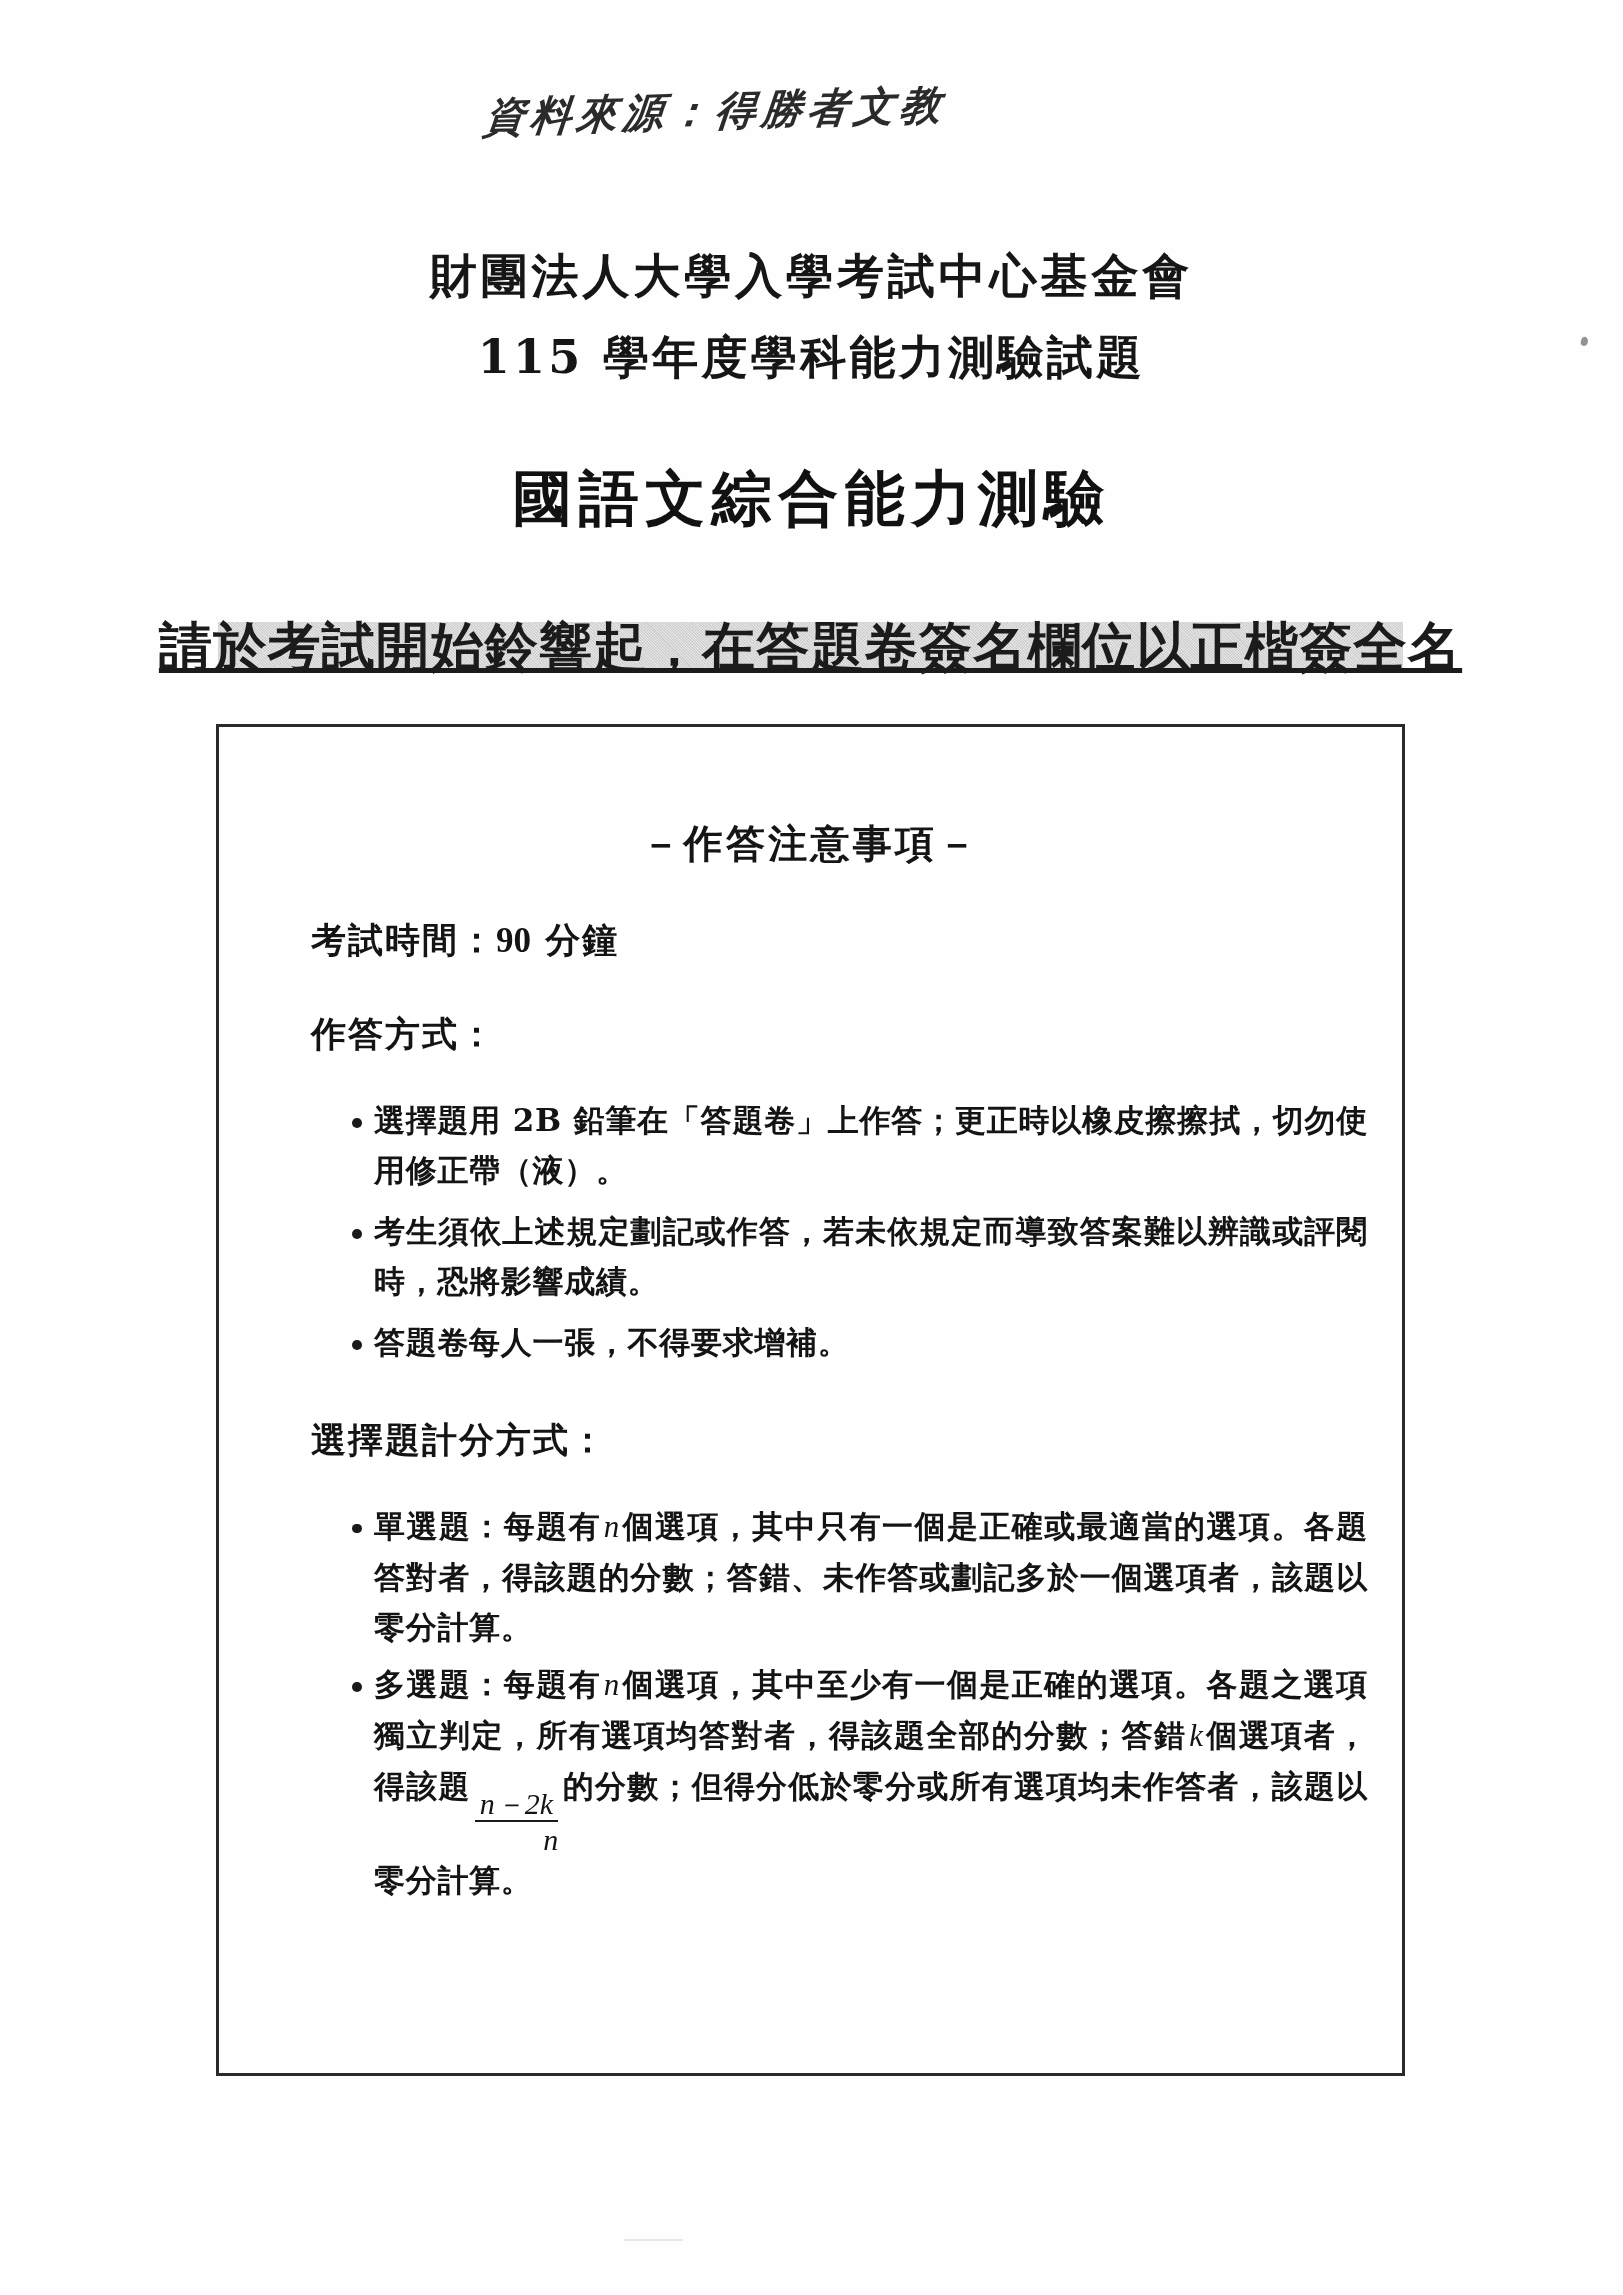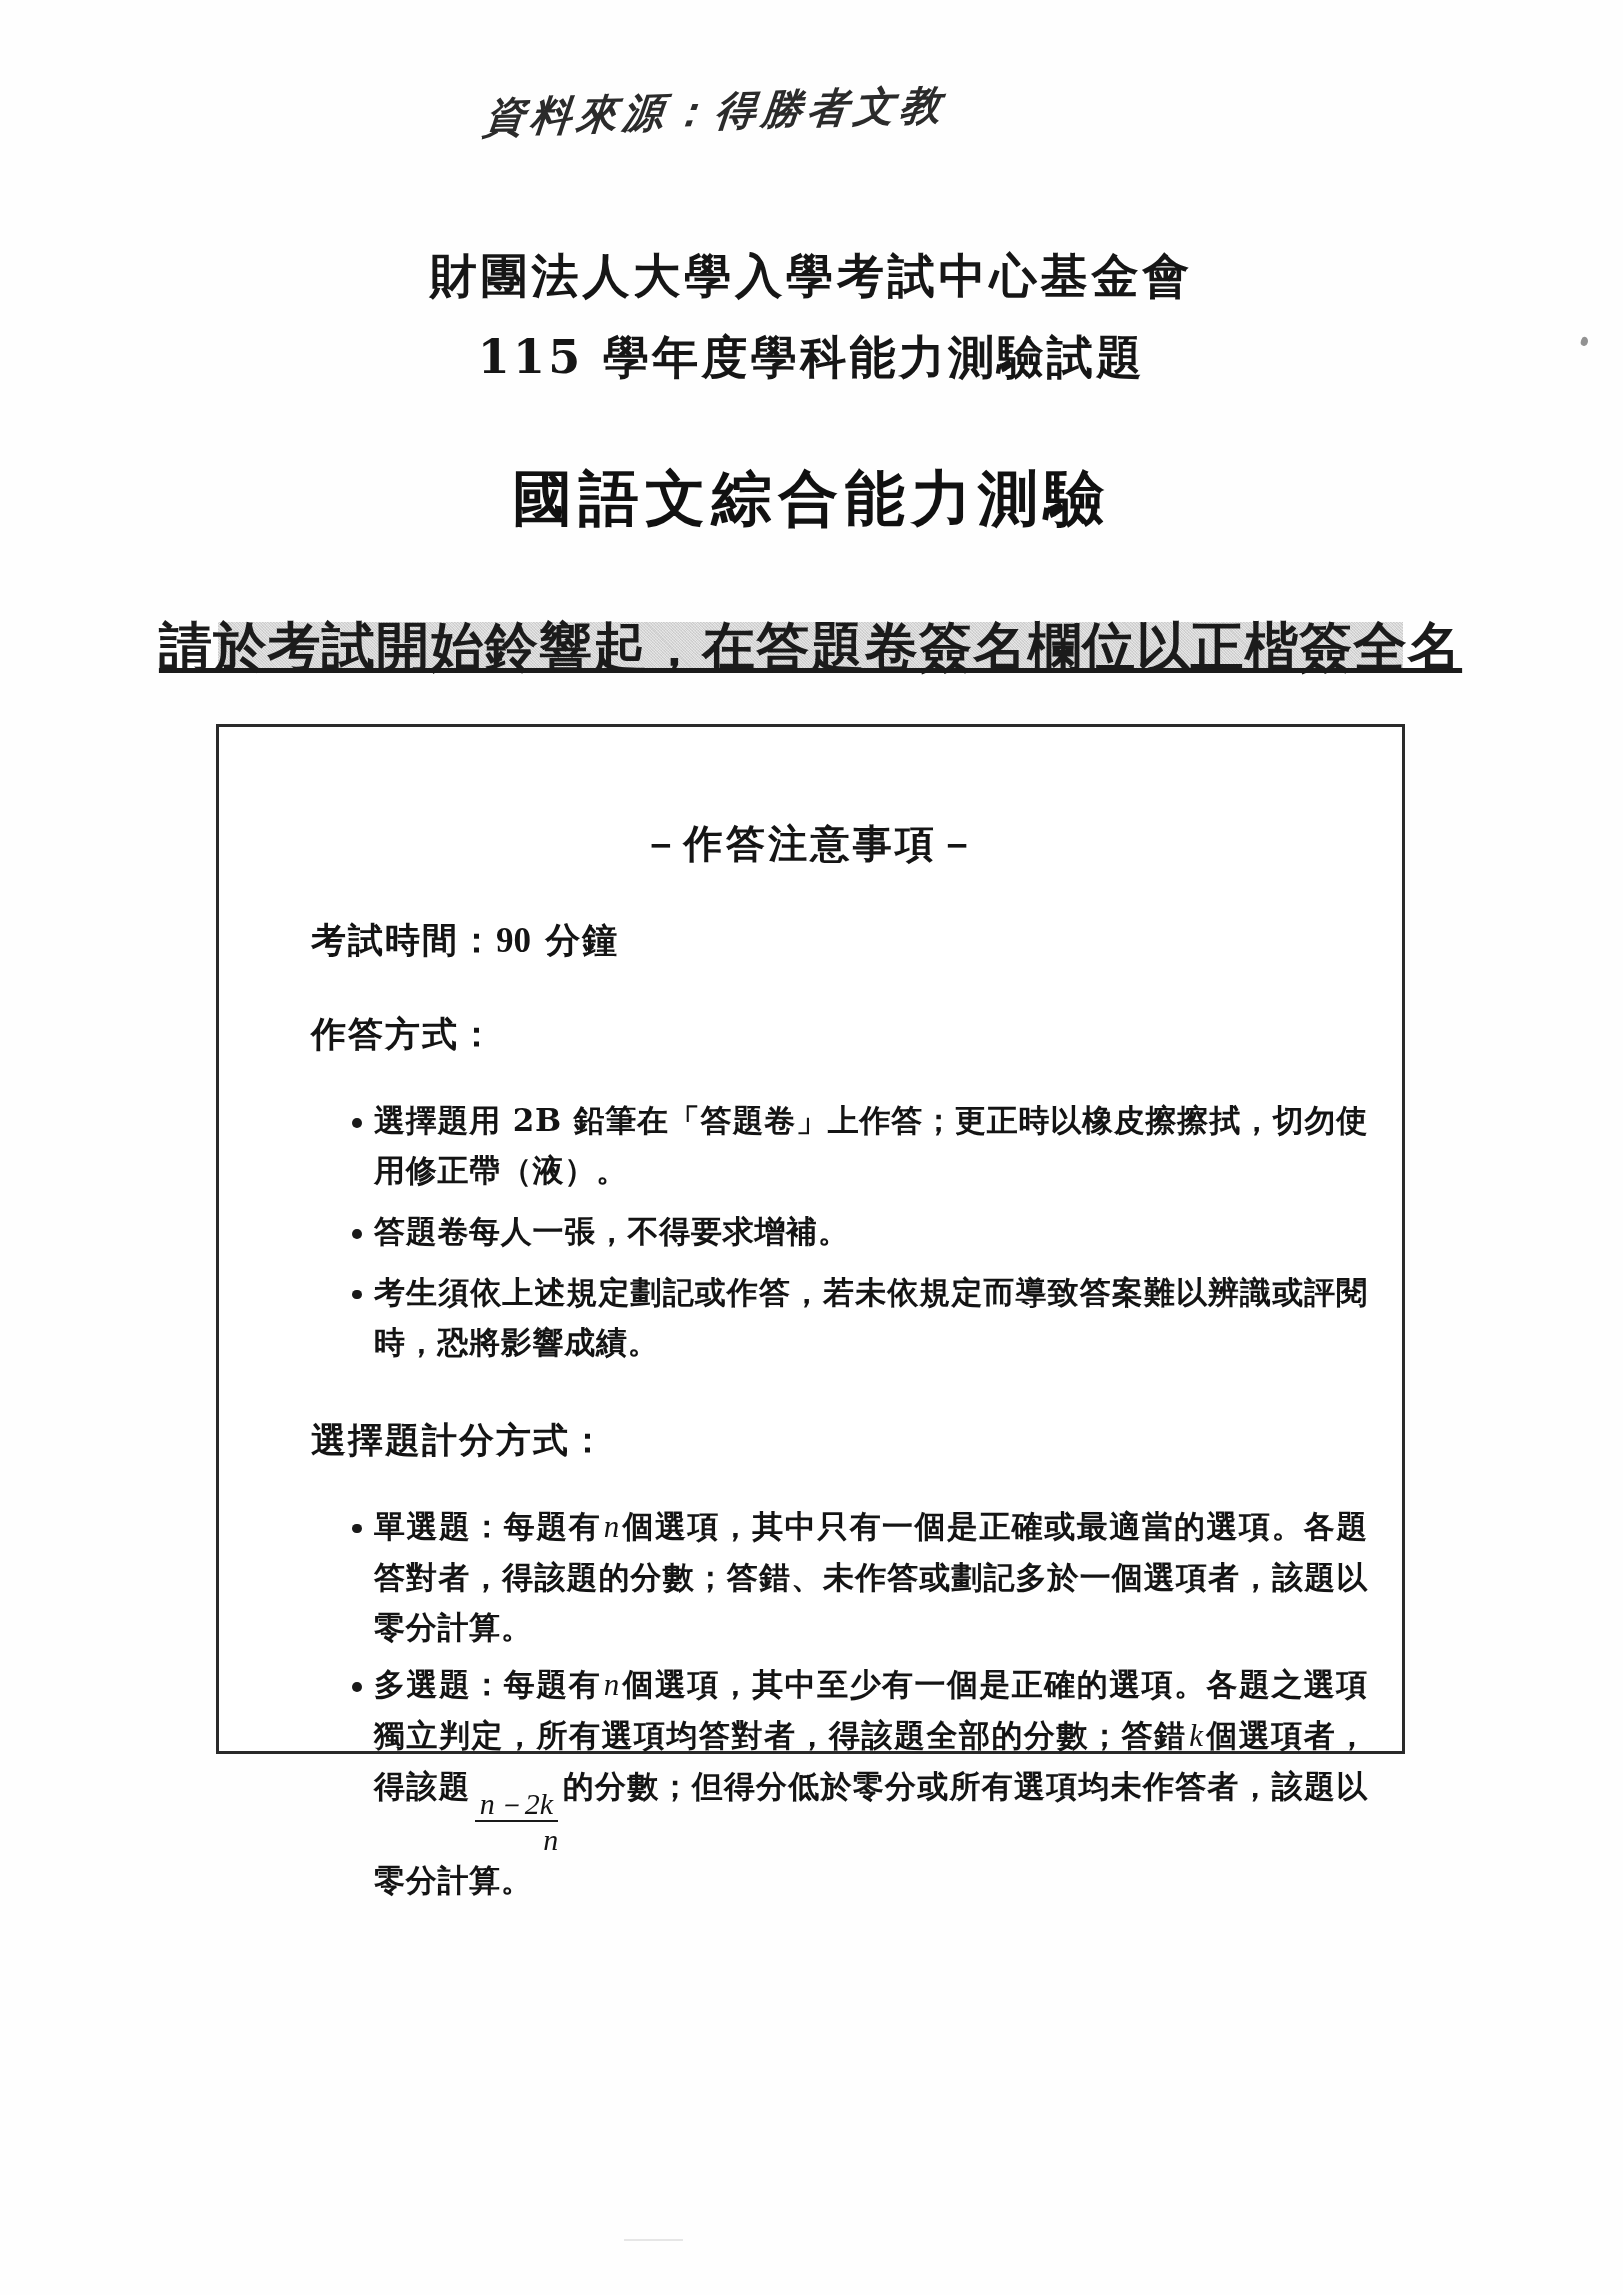"－作答注意事項－" .notice-box { height: 1030px -> 1352px }
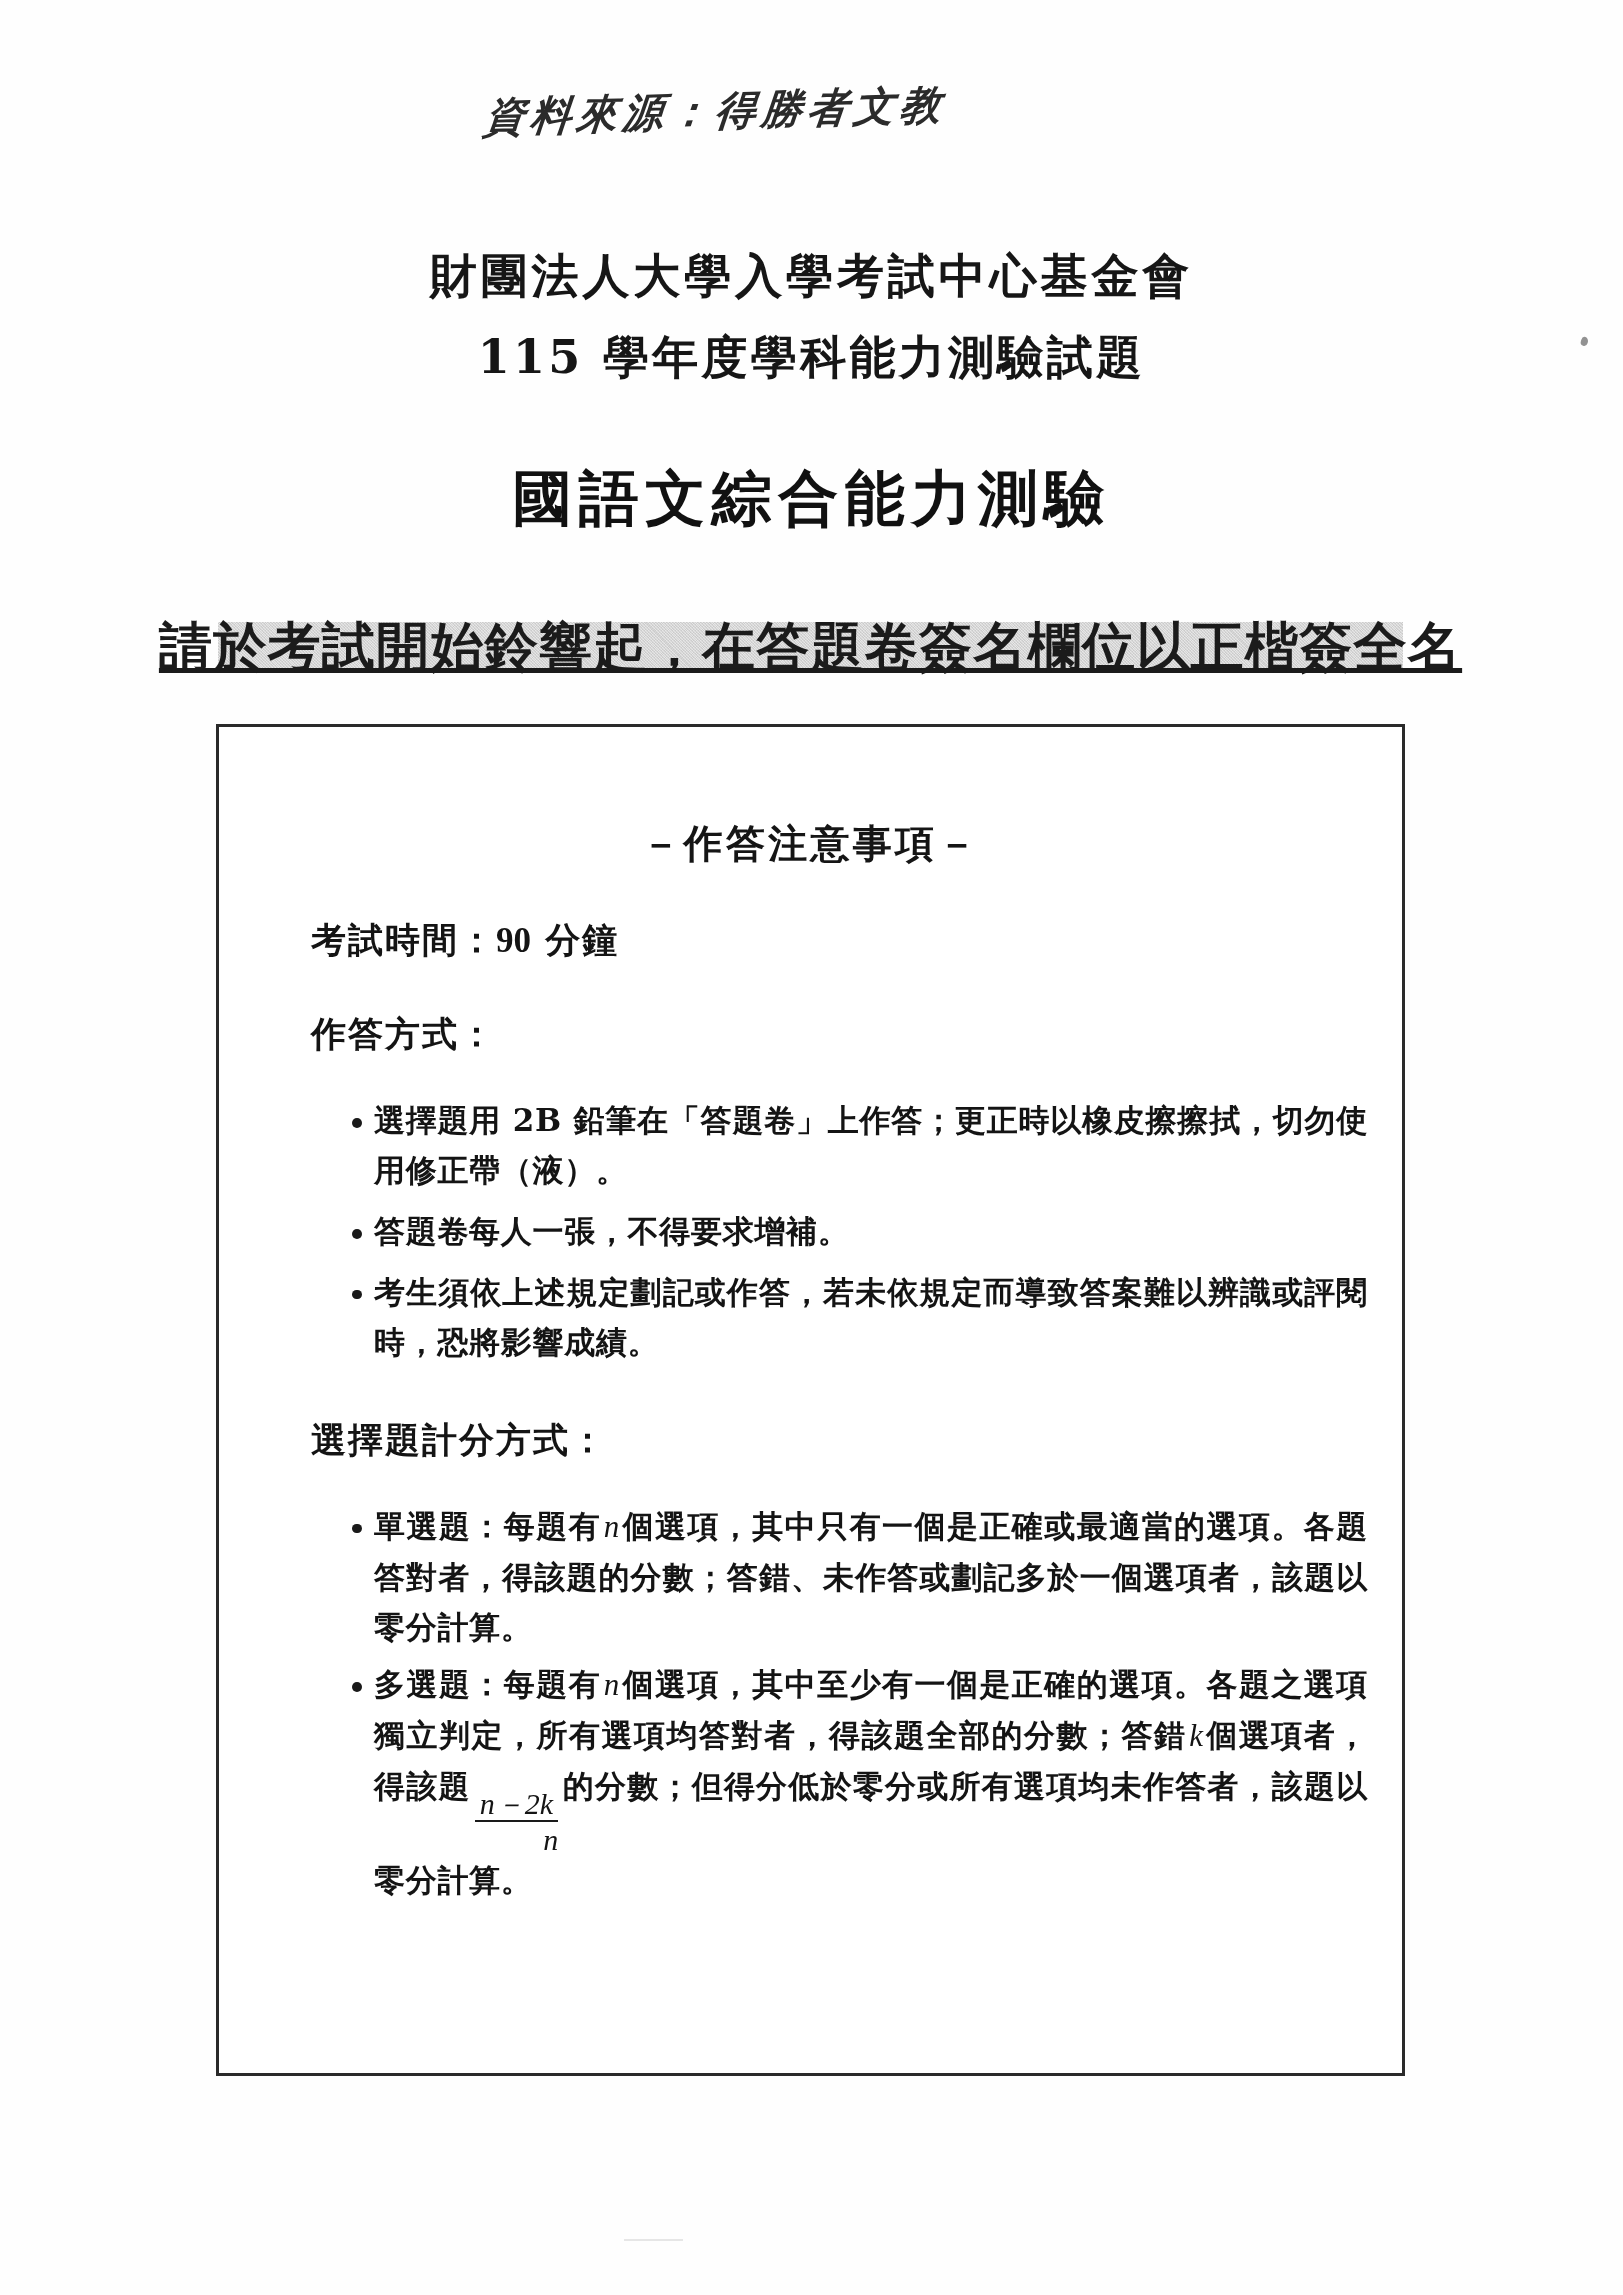"答題卷每人一張，不得要求增補。" li { order: before "考生須依上述規定劃記或作答，若未依規定而導致答案難以辨識或評閱時，恐將影響成績。" -> after "考生須依上述規定劃記或作答，若未依規定而導致答案難以辨識或評閱時，恐將影響成績。" }
